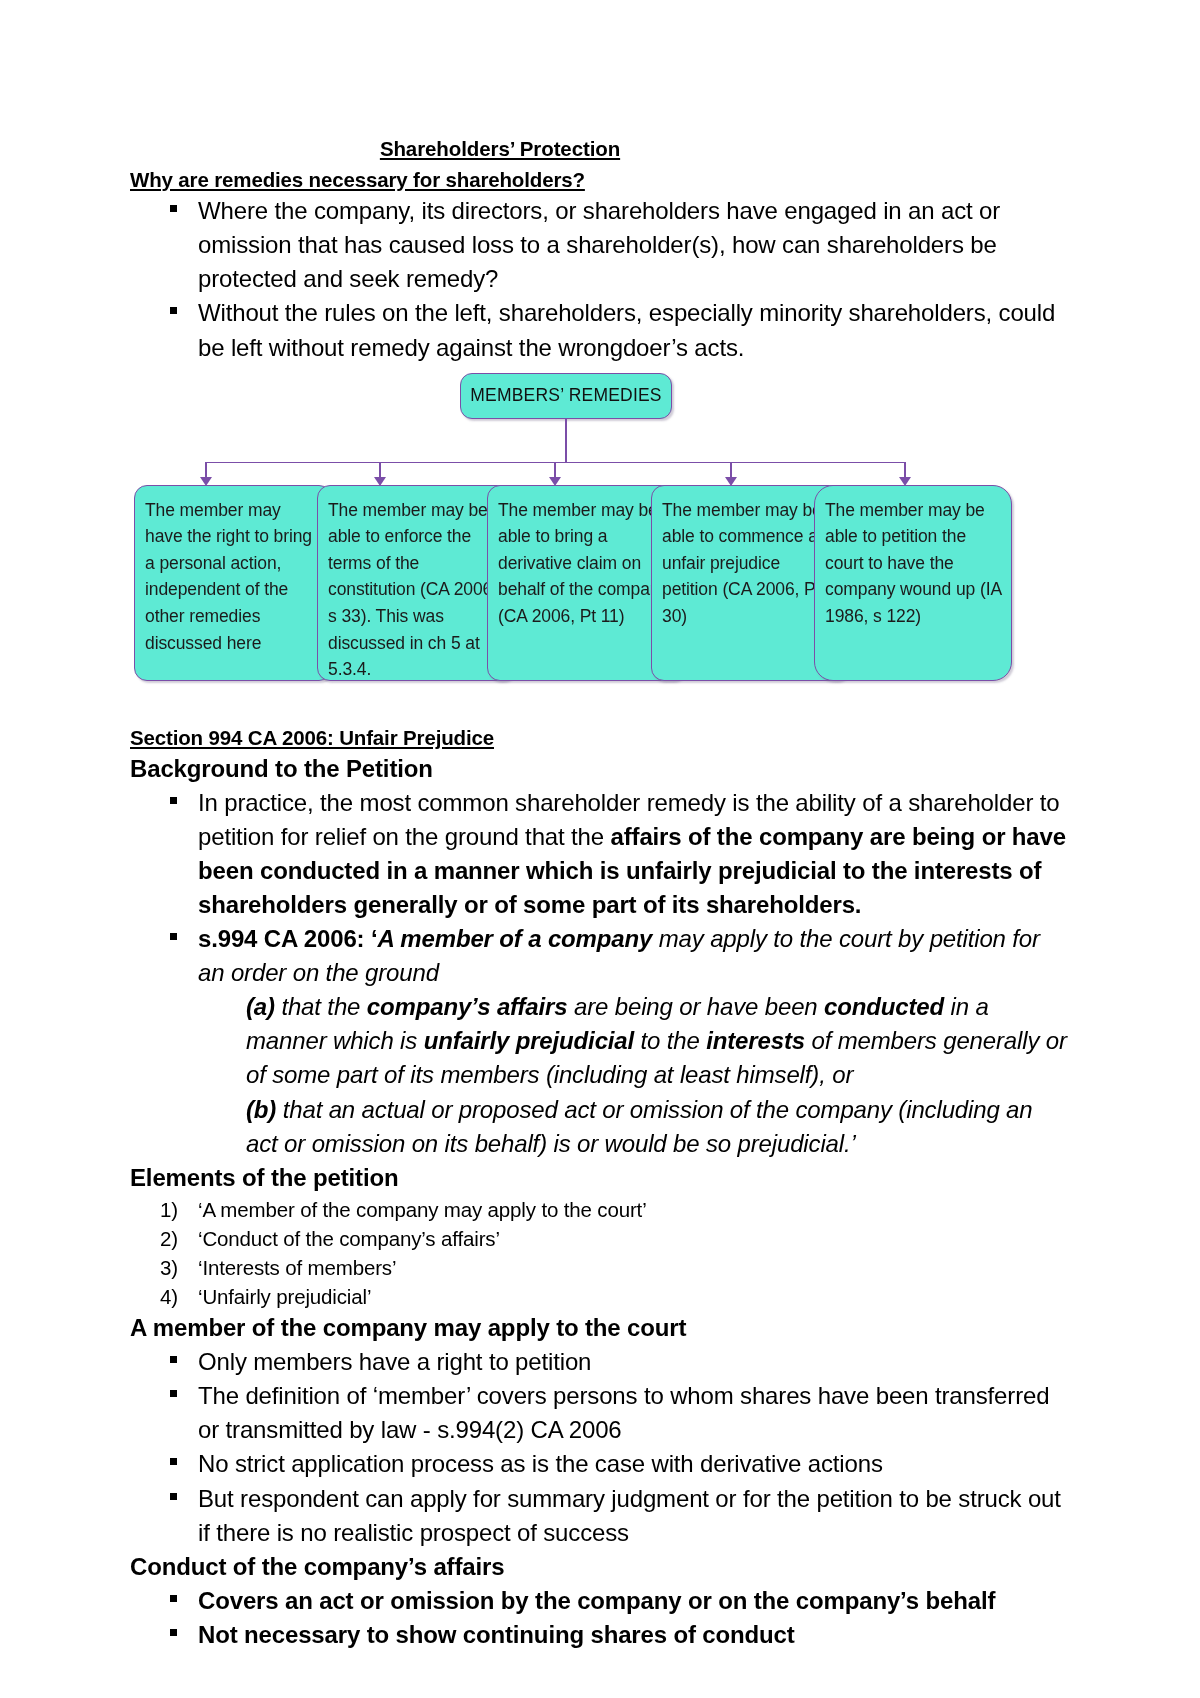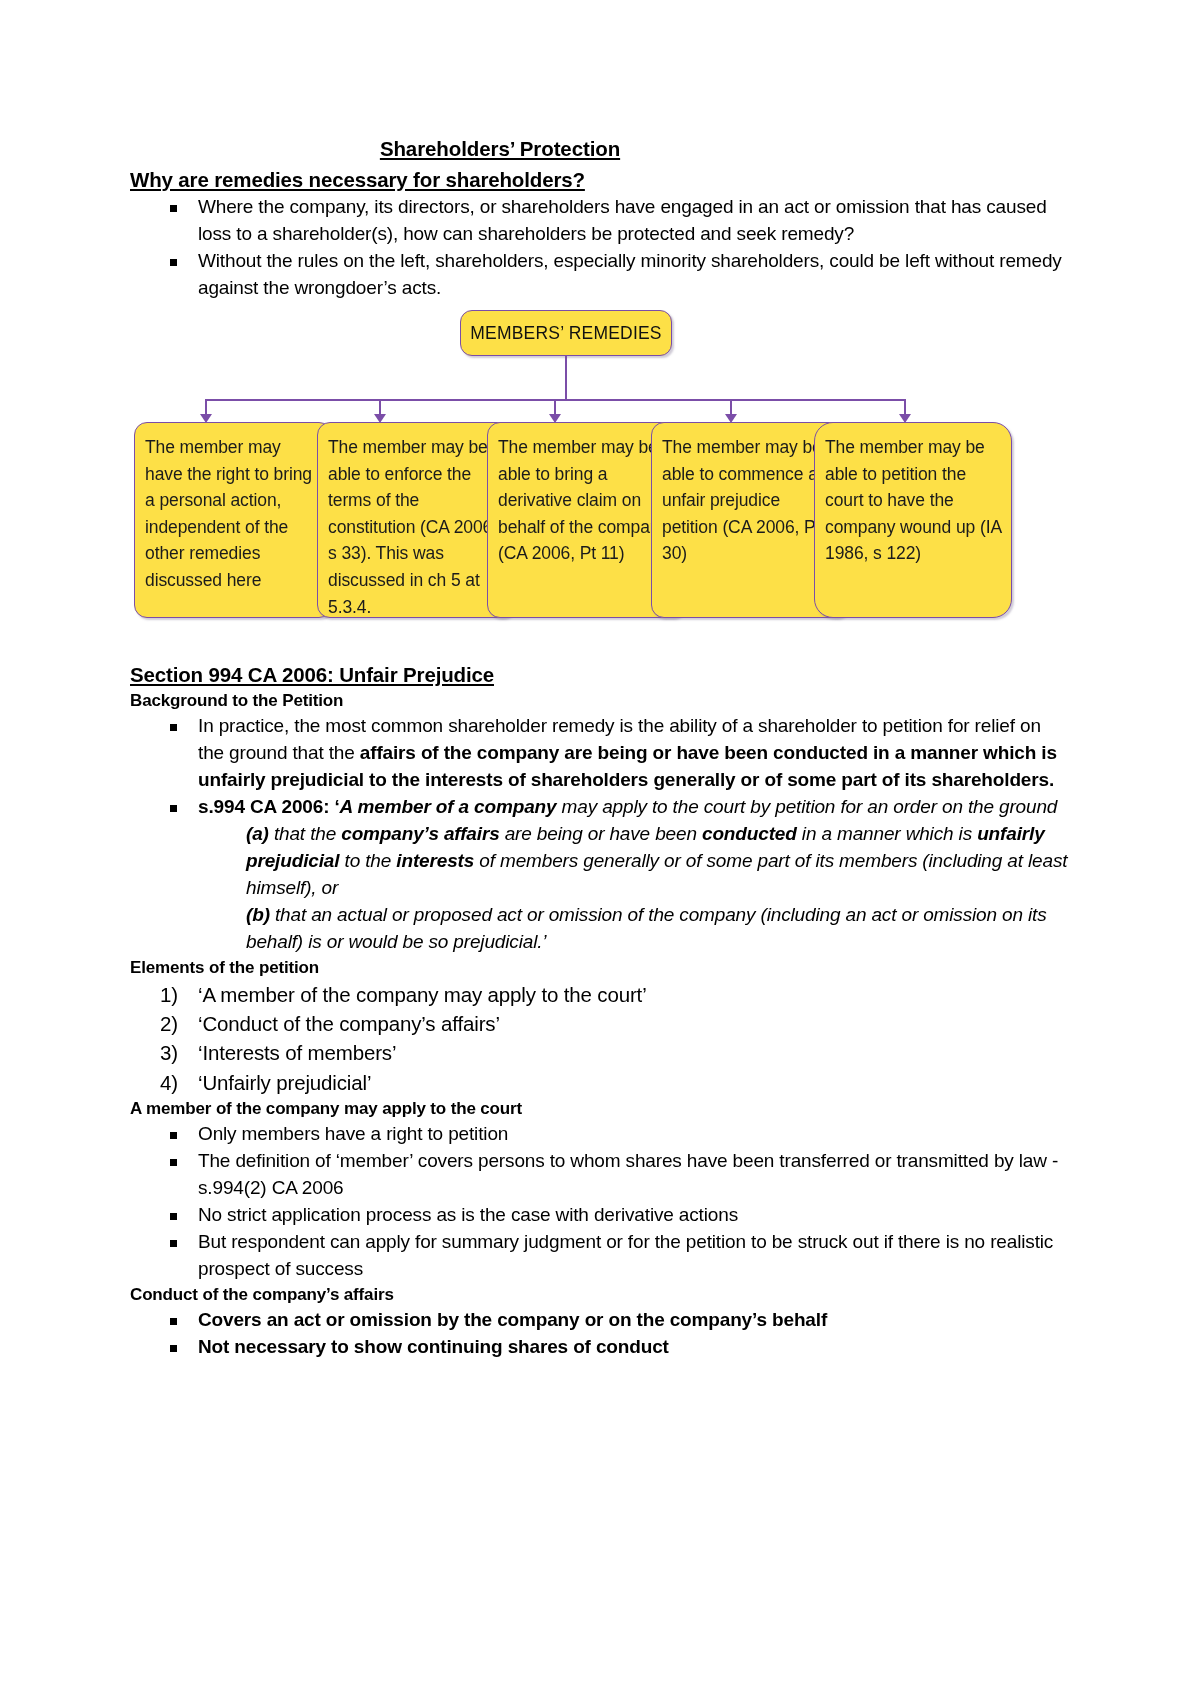"Where the company, its directors," .bullets > li { font-size: 19px -> 24px }
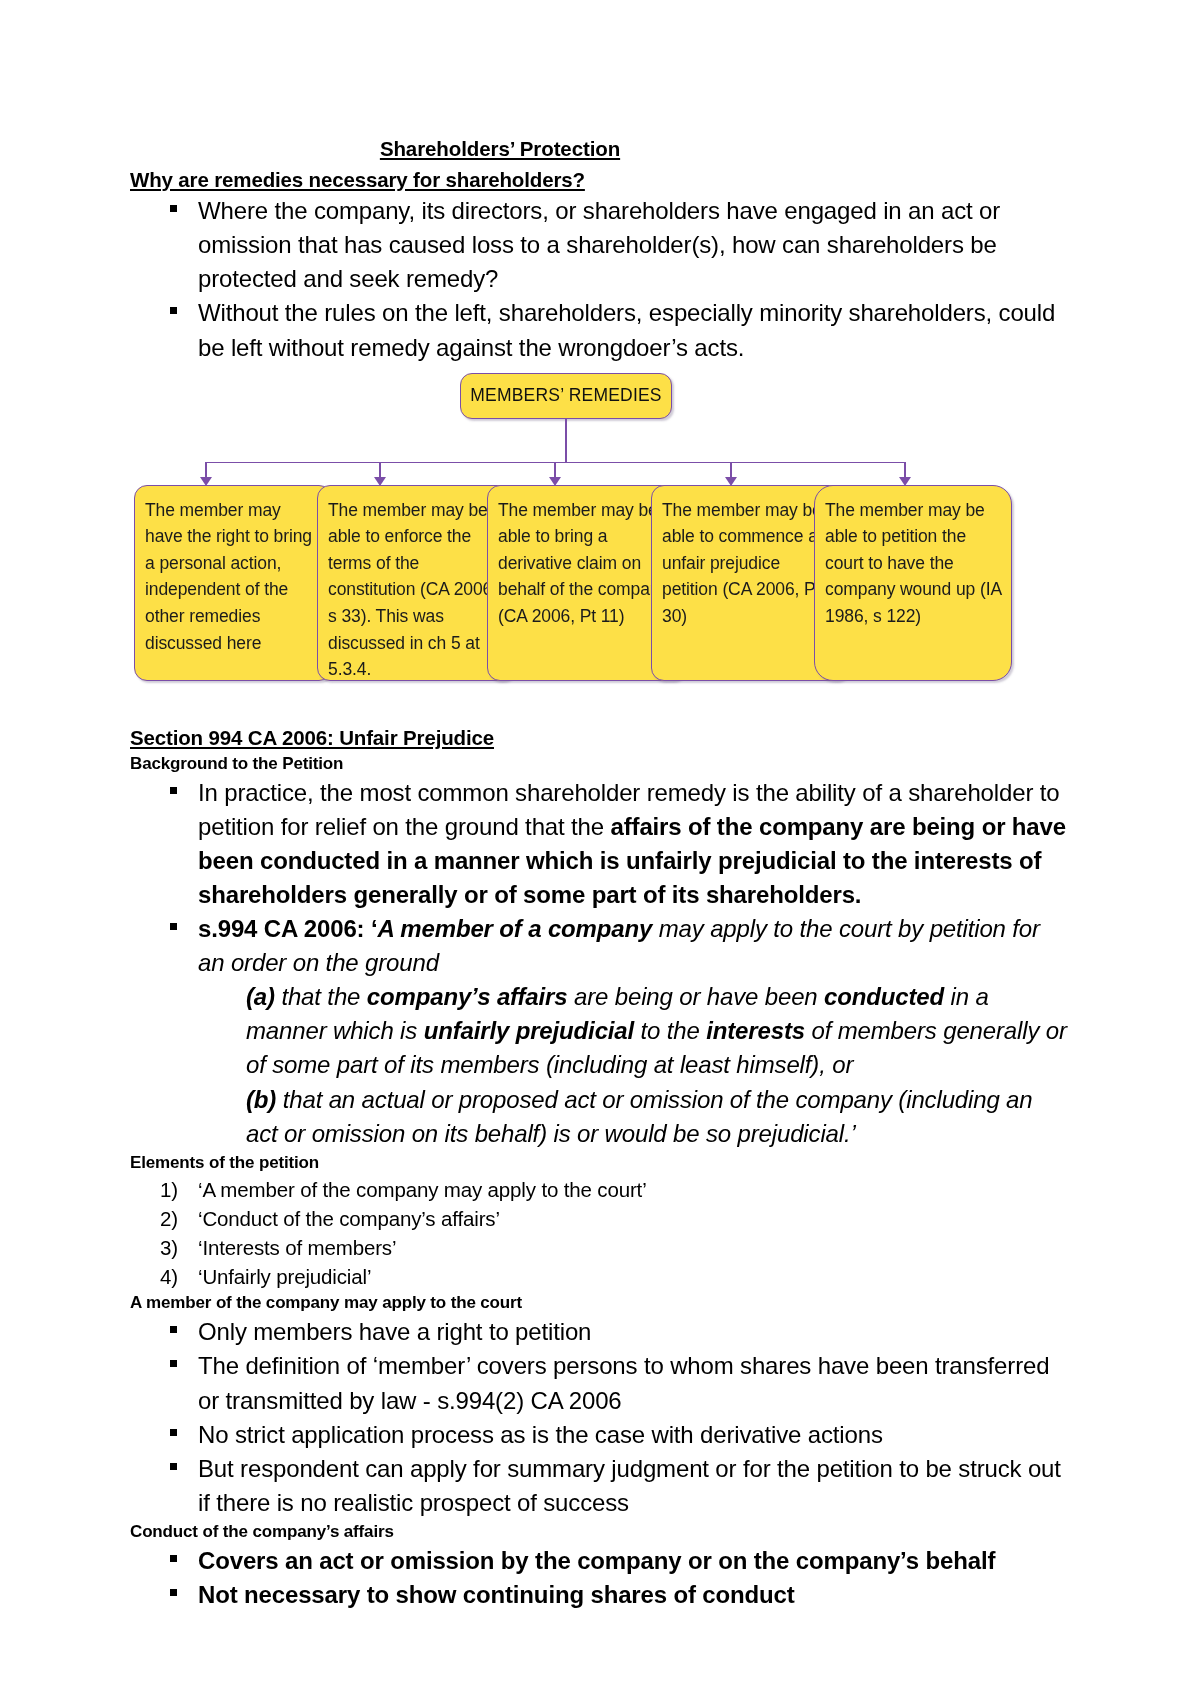"MEMBERS’ REMEDIES" .node { background: #fde047 -> #5eead4 }
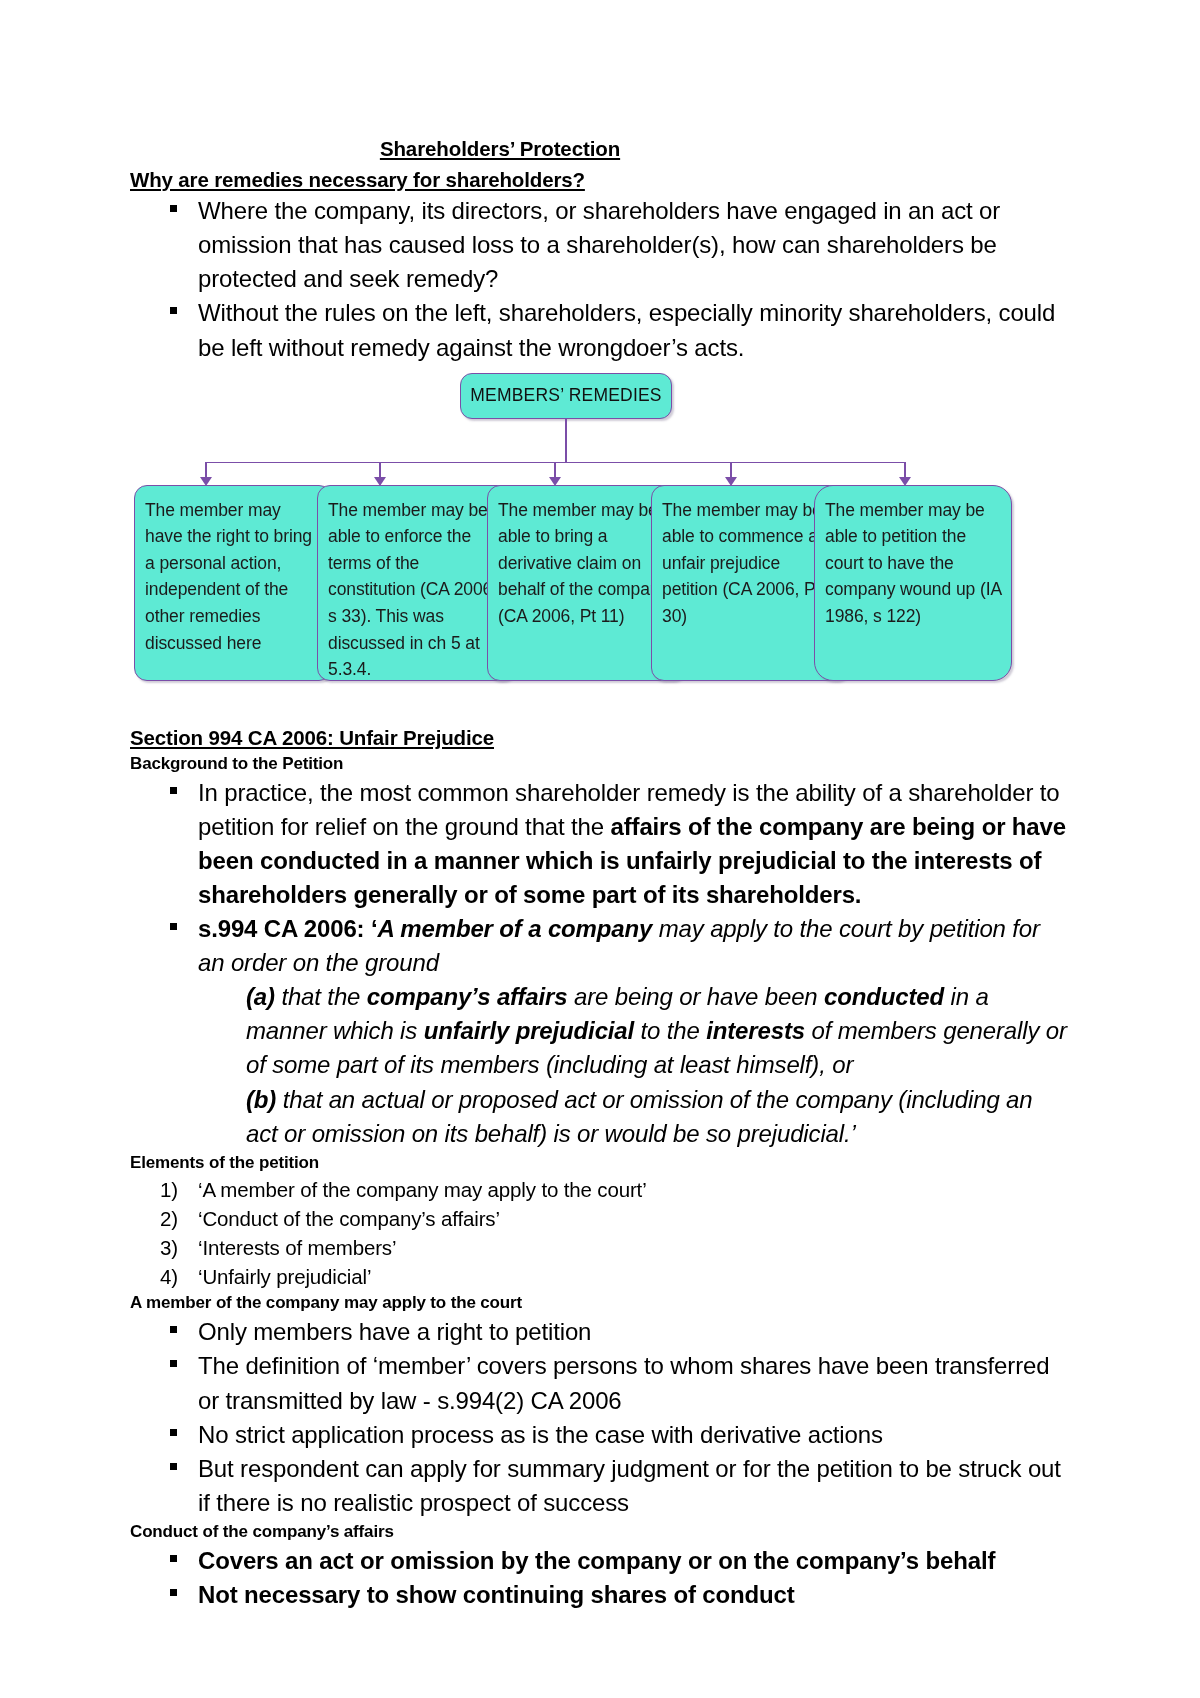"Background to the Petition" .heading-b { font-size: 17px -> 24px }
